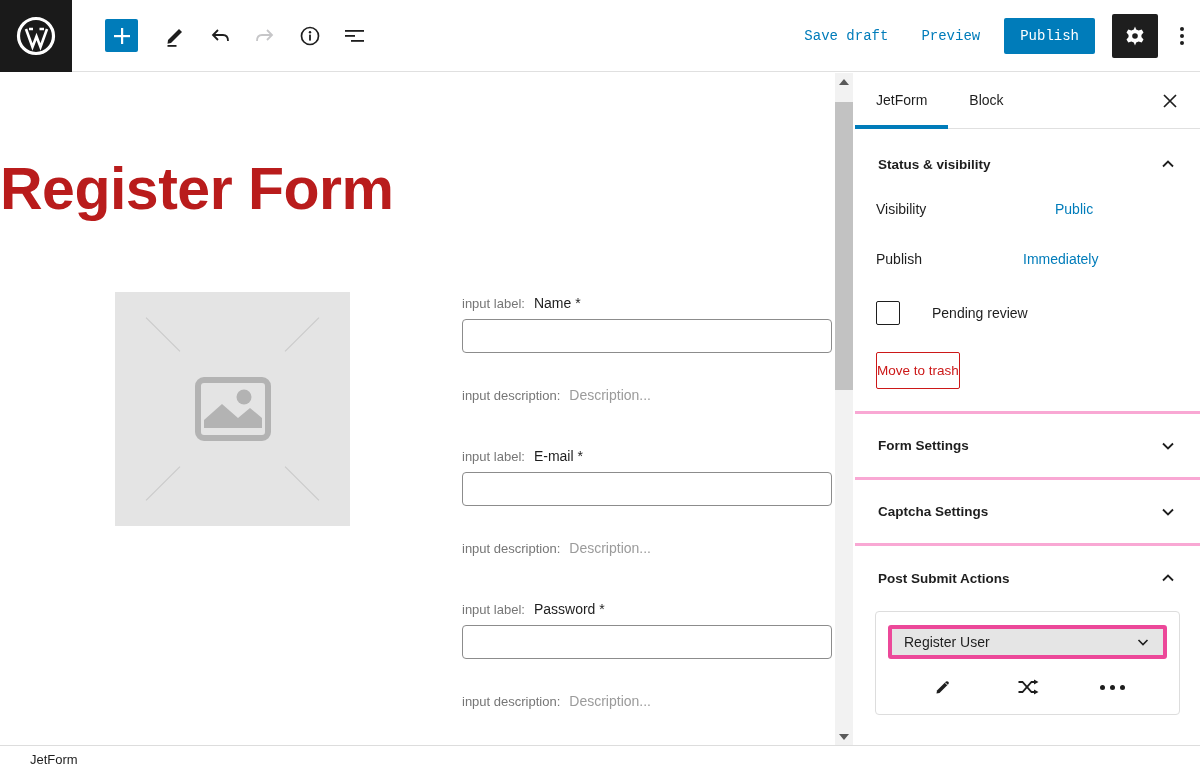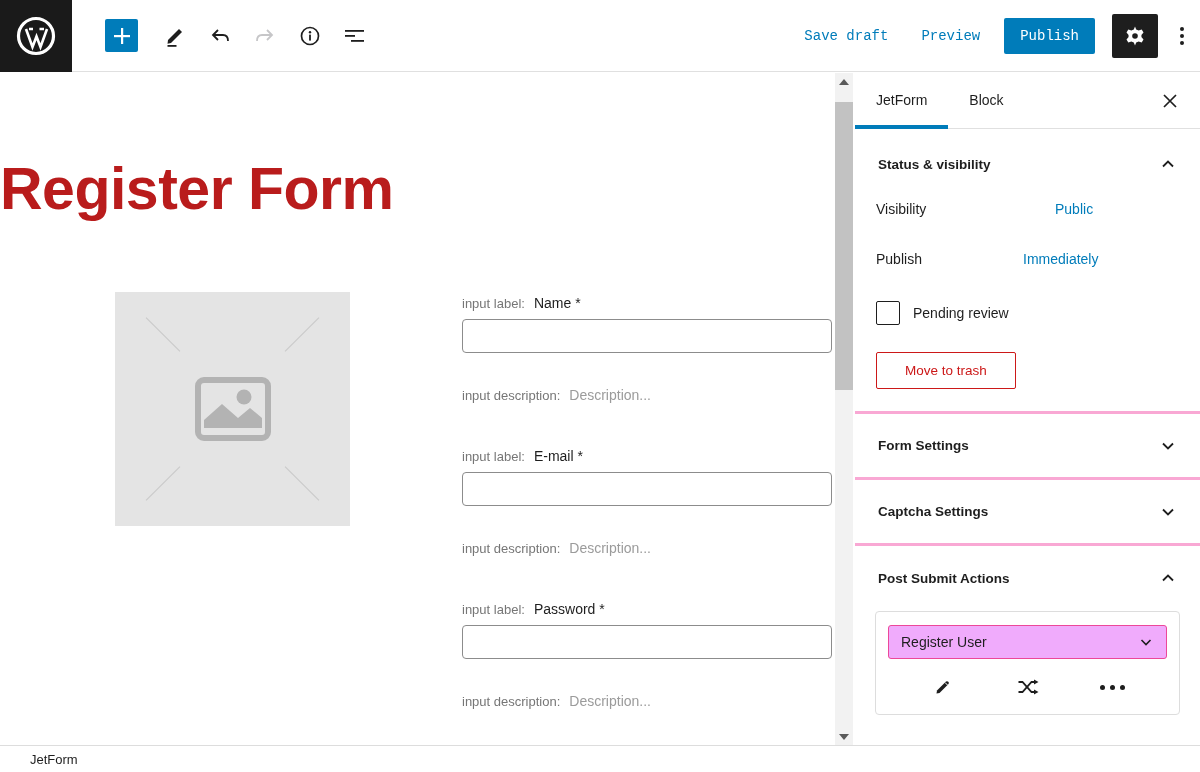"Pending review" .check-row { gap: none -> 19px }
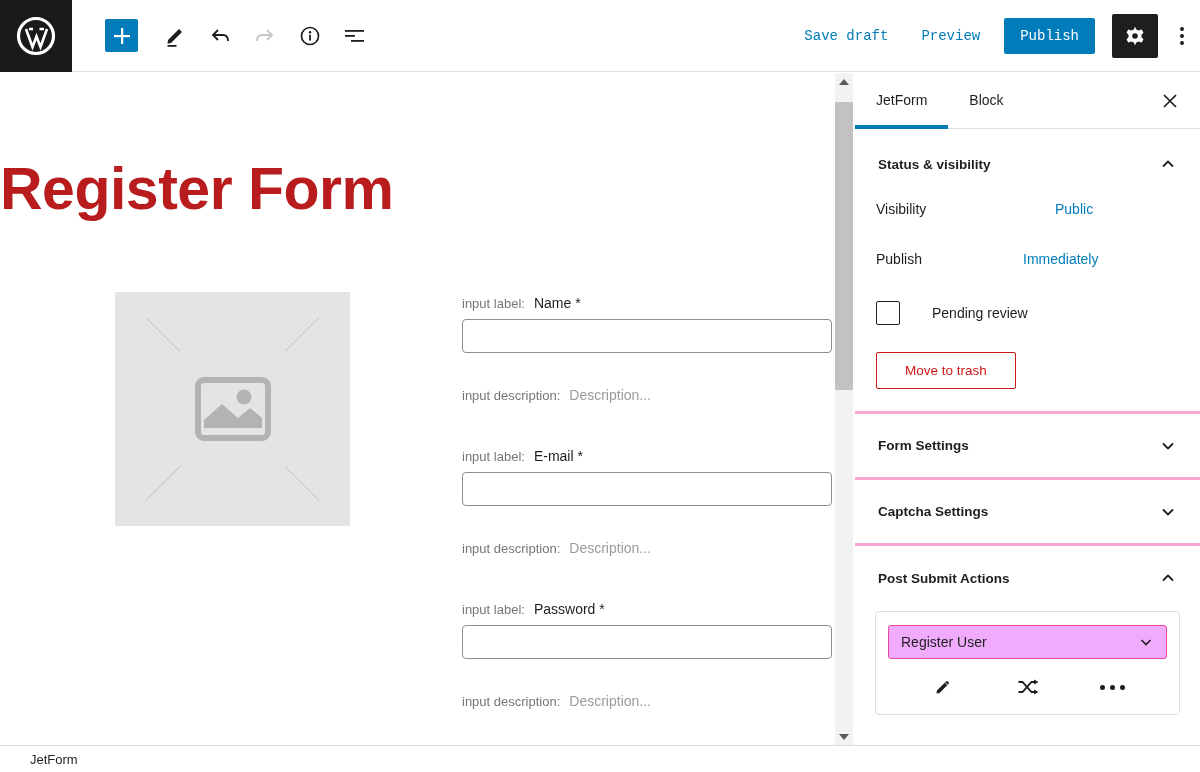"Move to trash" .trash-btn { padding: 10px 28px -> 10px 0 }
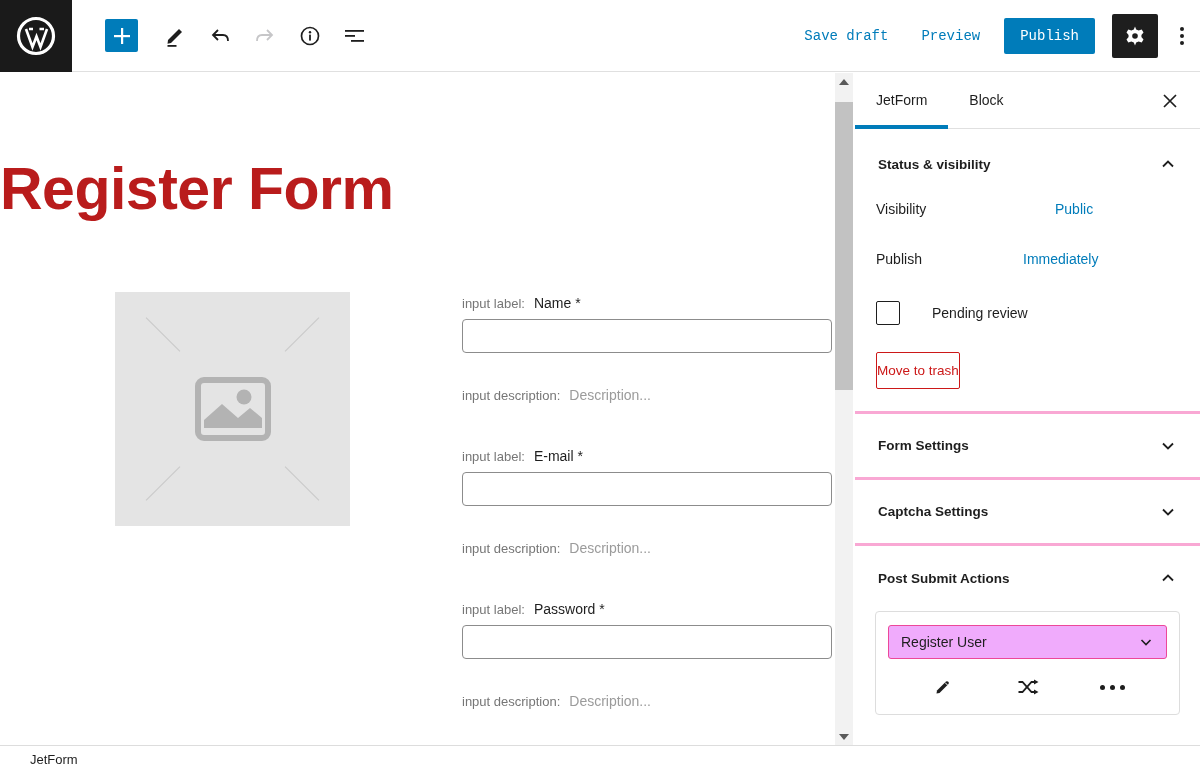"Register User" .action-select { background: #f0abfc -> #e5e5e5; border: 1px solid #ec4899 -> 4px solid #ec4899 }
